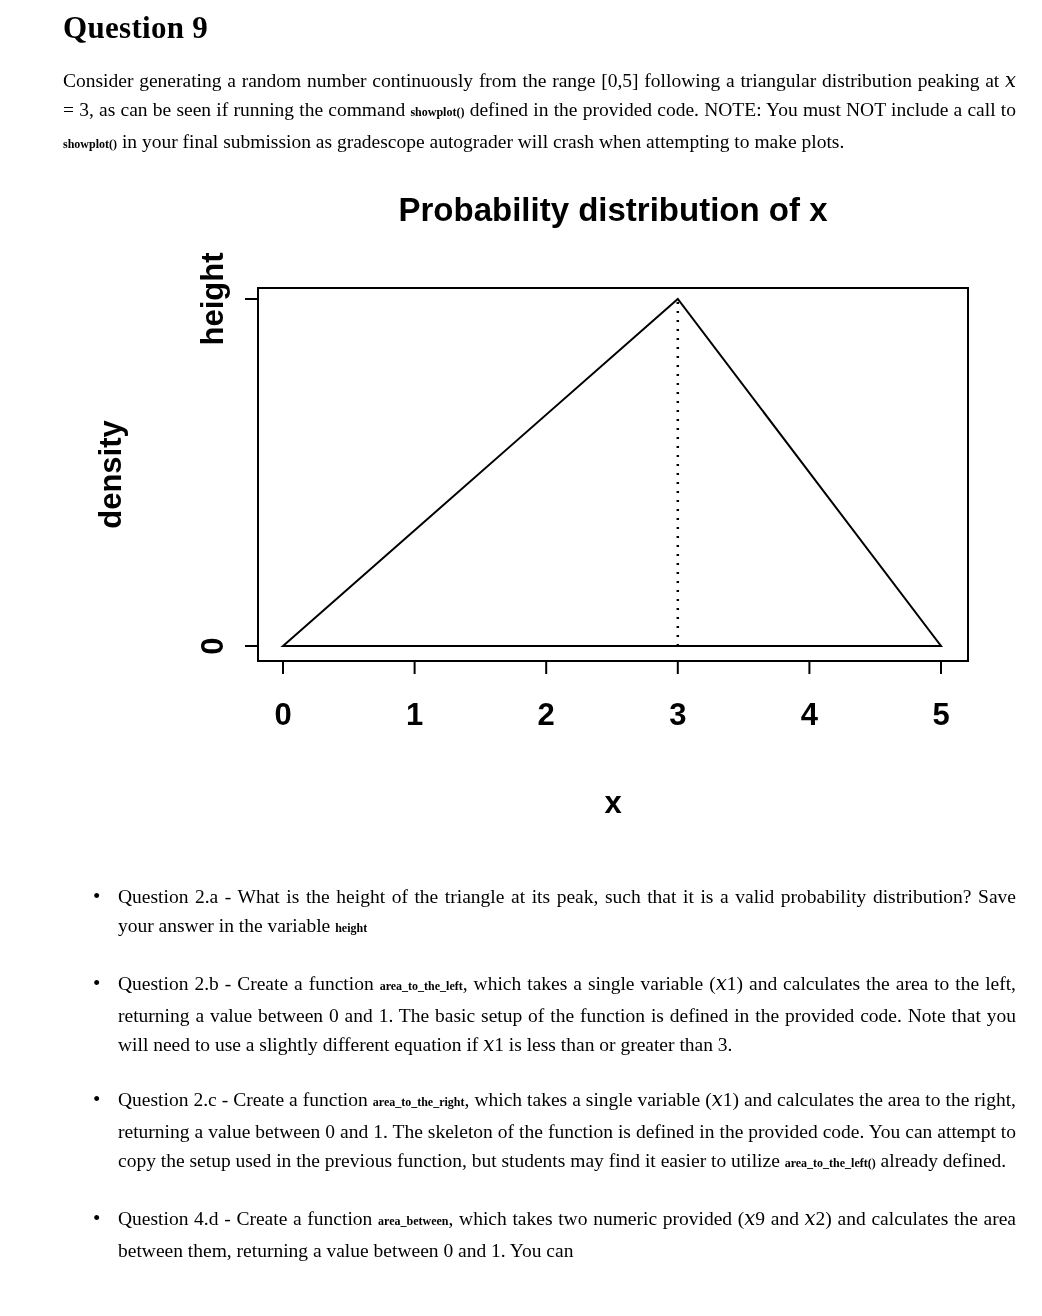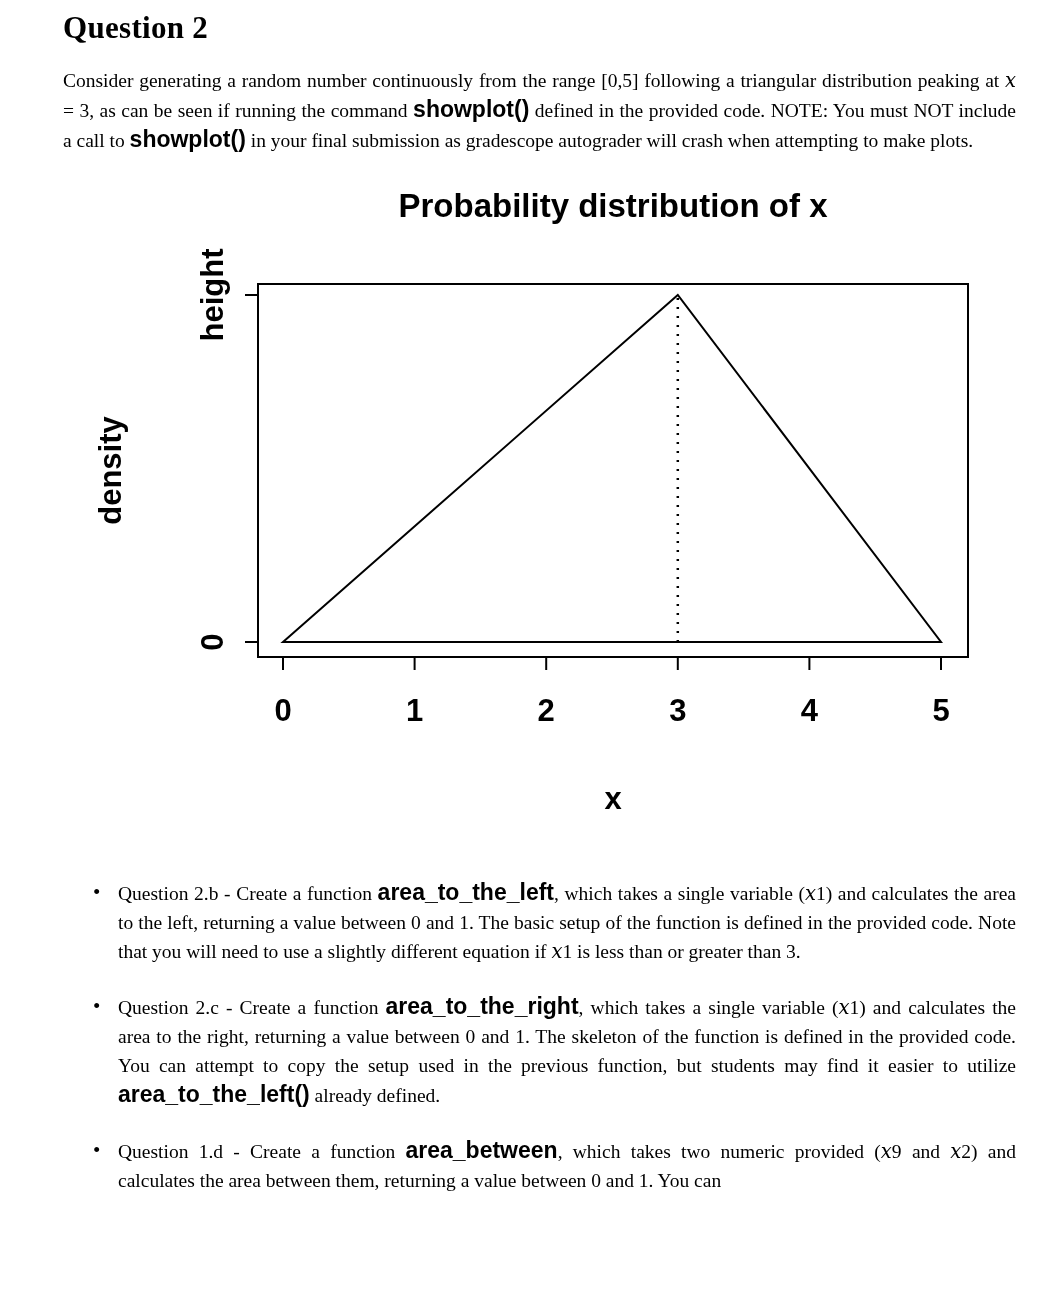"Question 2" h1.heading { text: 2 -> 9 }
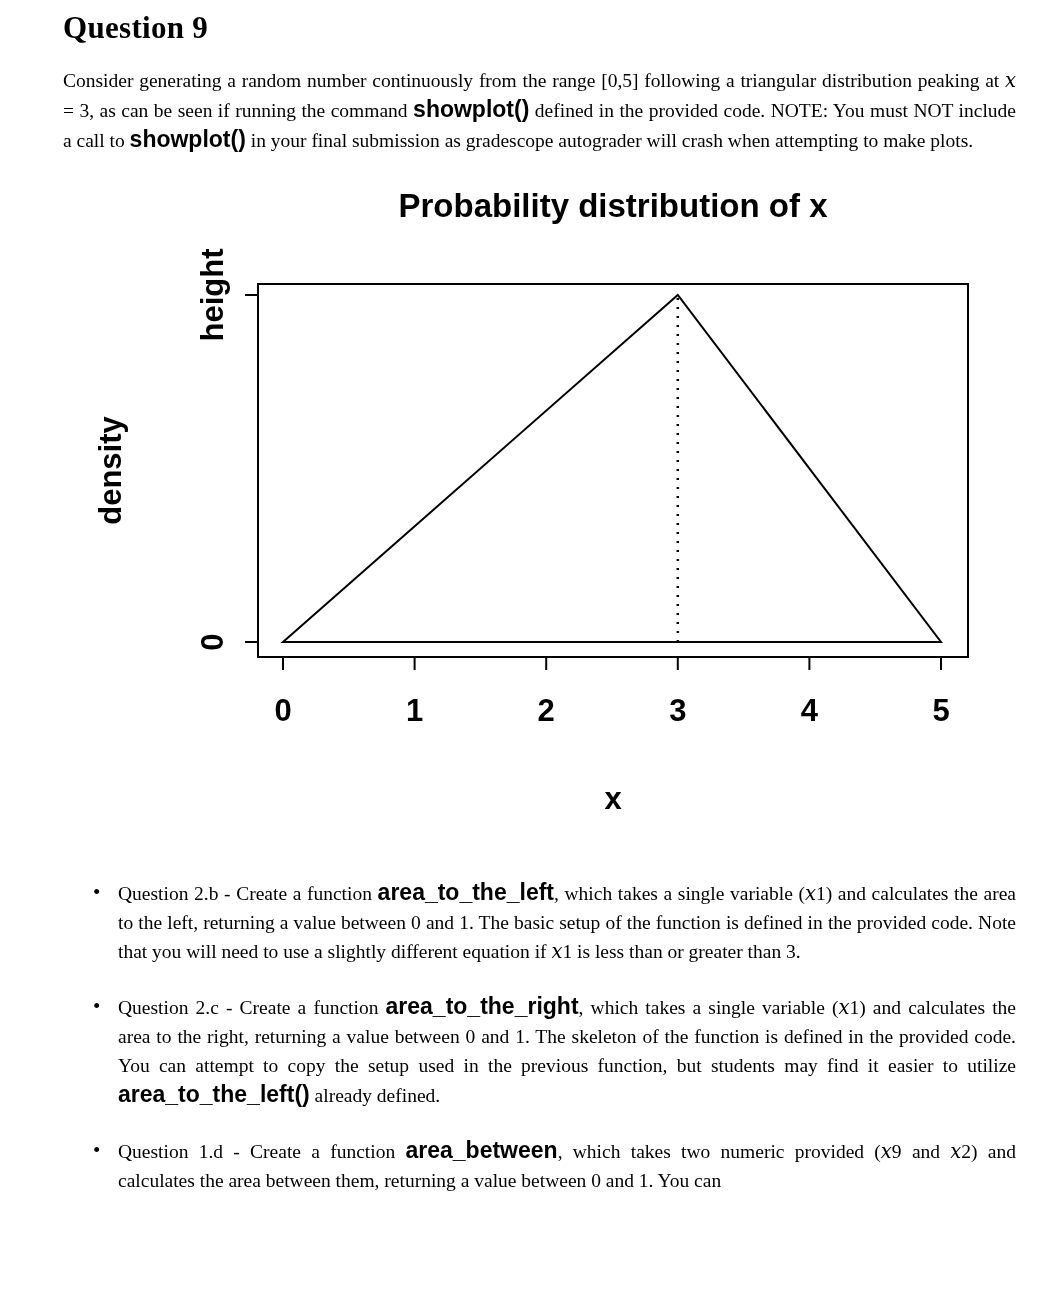"showplot()" .seg-m { font-family: Liberation Sans, sans-serif -> Liberation Serif, serif; font-size: 23px -> 12px }
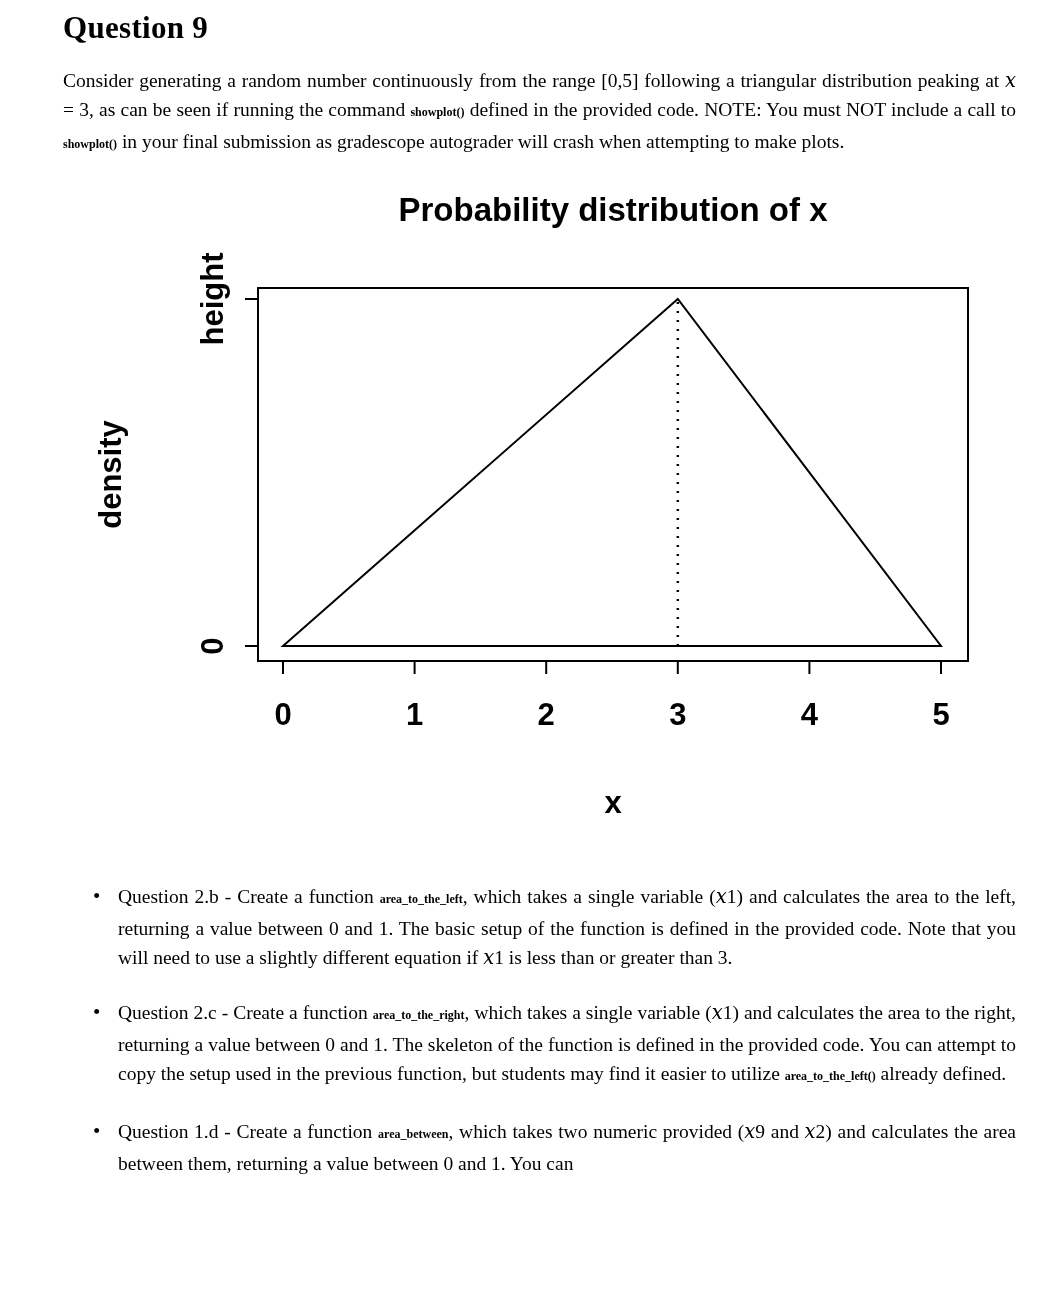"Question 2.a - What is" li.body-text { html: none -> <li><span>Question 2.a - What is the height of the triangle at its peak, such that it is a valid probability distribution? Save your answer in the variable </span><span>height</span></li> }
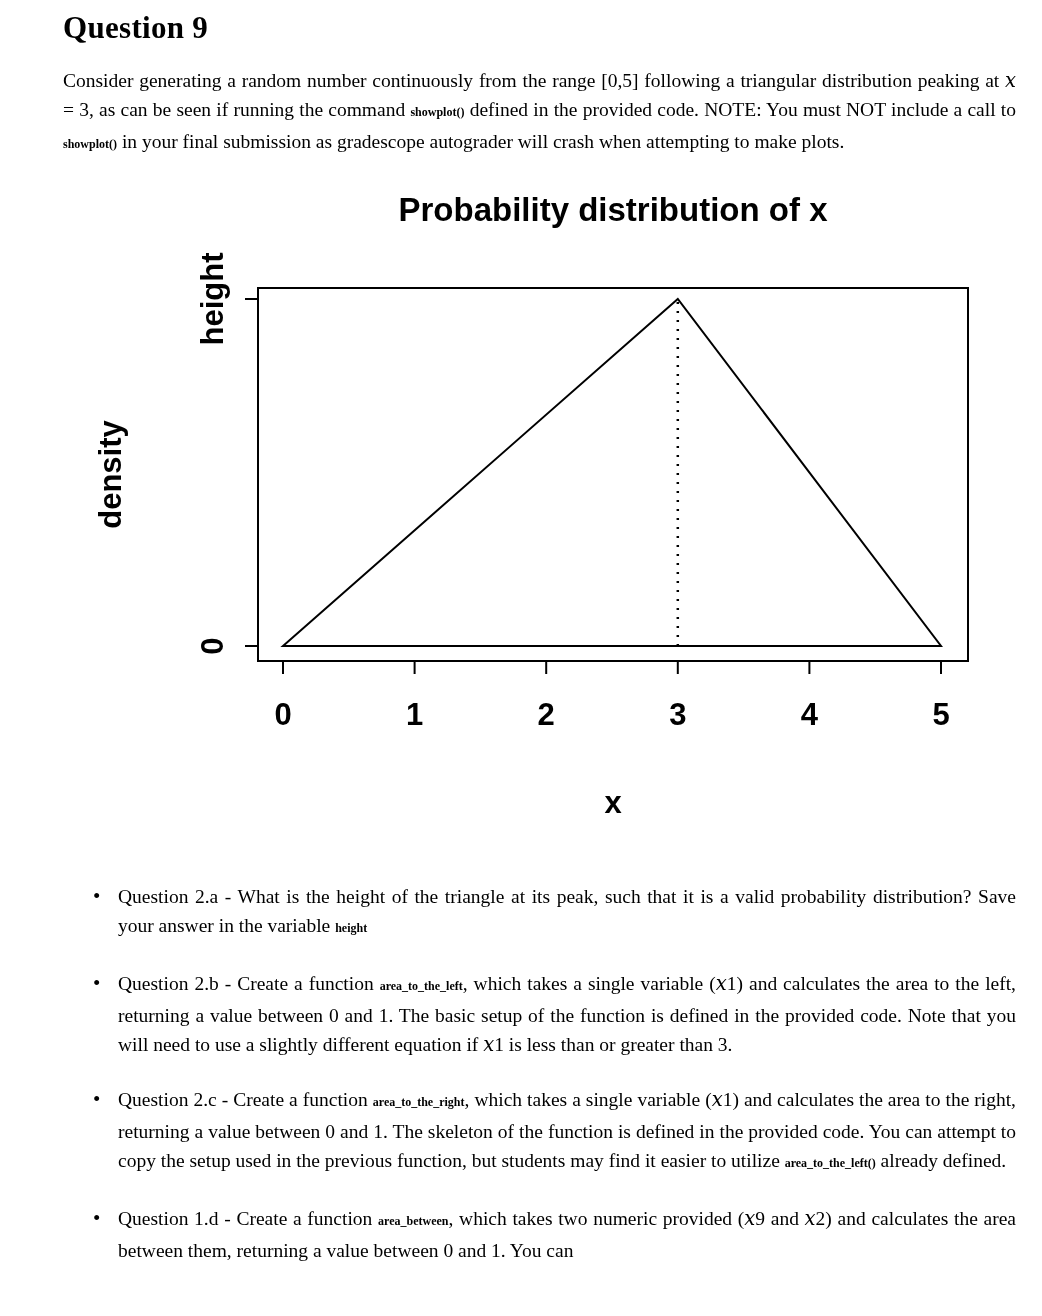"Question 1.d - Create a" span.seg-n { text: 1.d -> 4.d }
